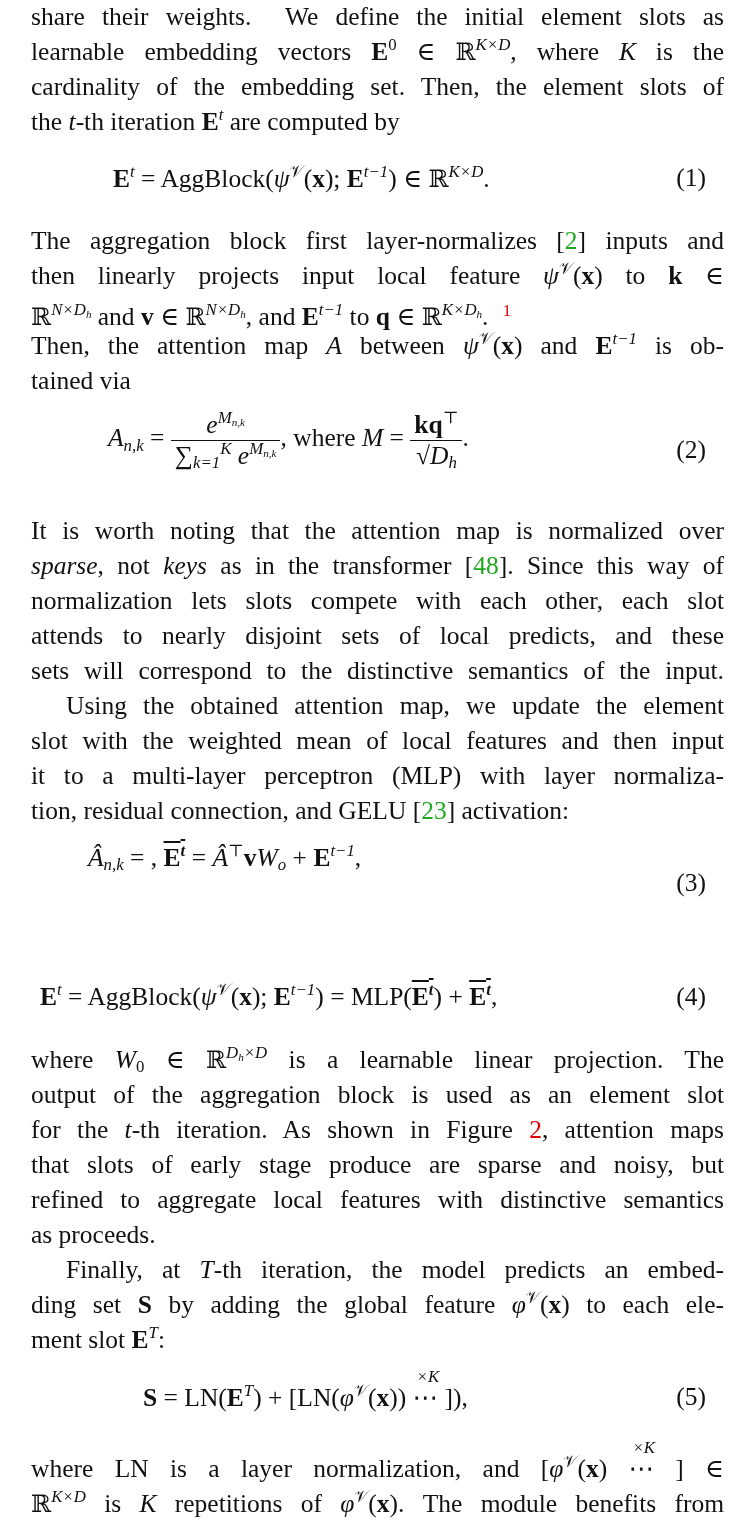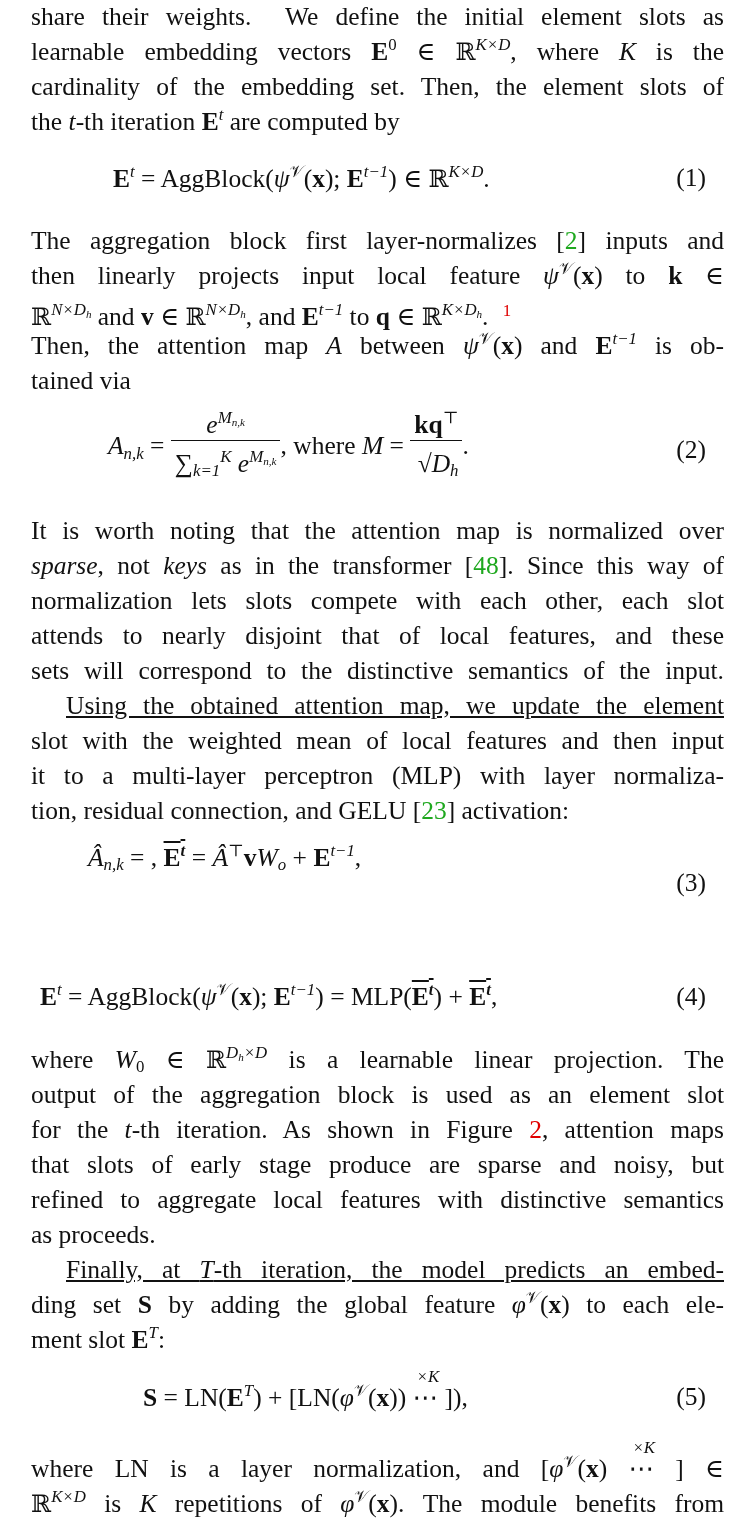"∑k=1K eMn,k" .frac .d { padding: 8px 4px -> 0 4px; text-align: right -> none }
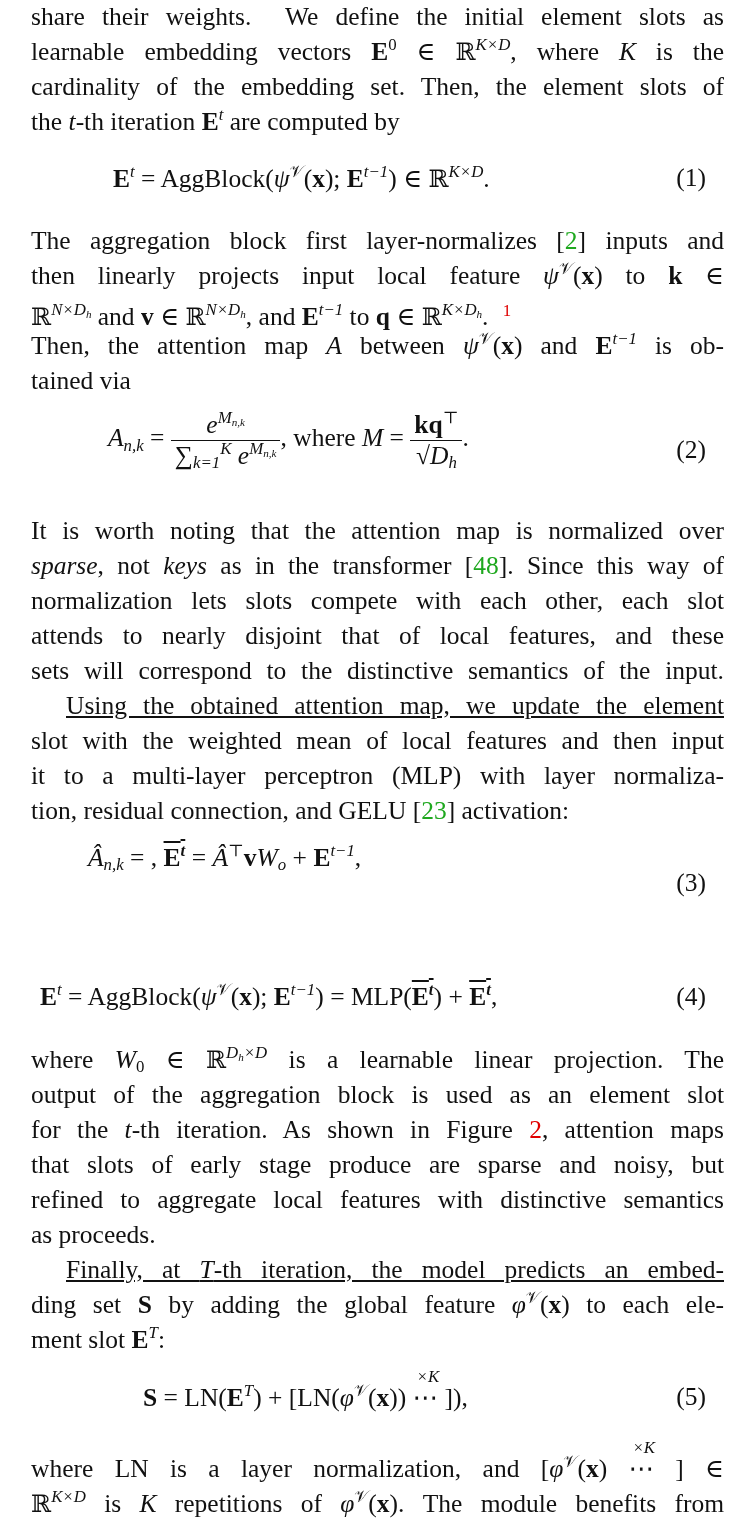"attends to nearly disjoint that" div.line { text: that of local features -> sets of local predicts }
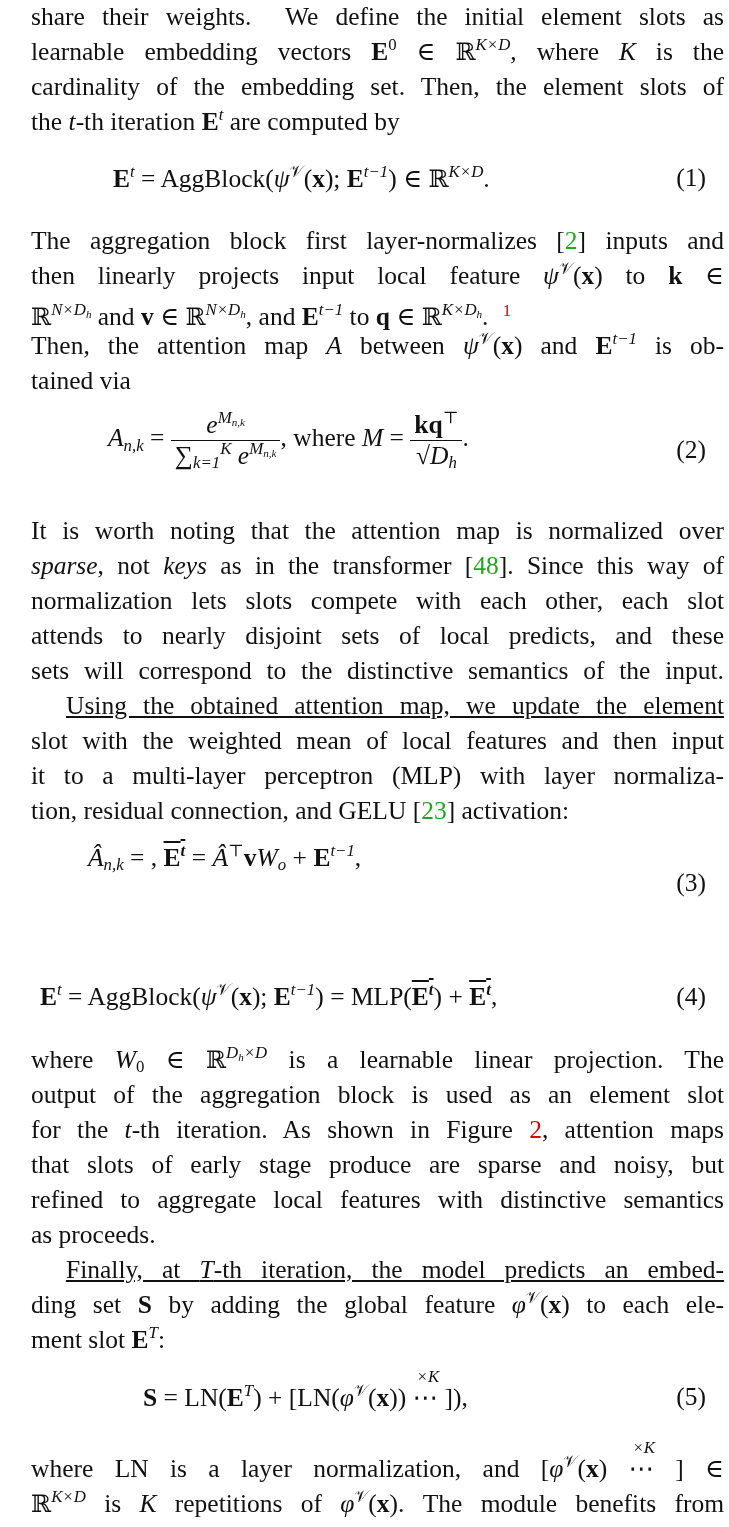"Using the obtained attention map," .line.indent { text-decoration: underline -> none }
